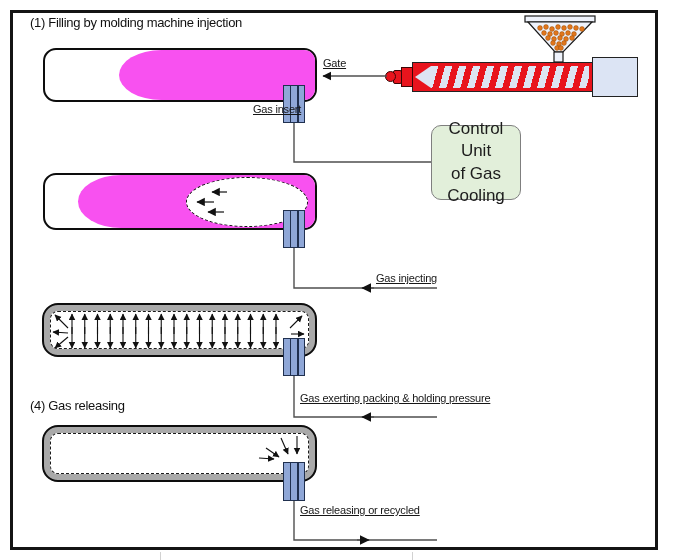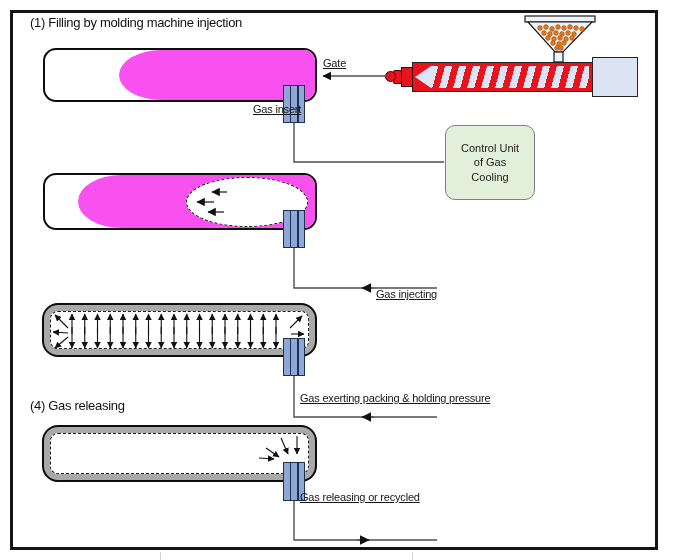"Control Unit" .control-unit { font-size: 11px -> 17px; left: 445px -> 431px }
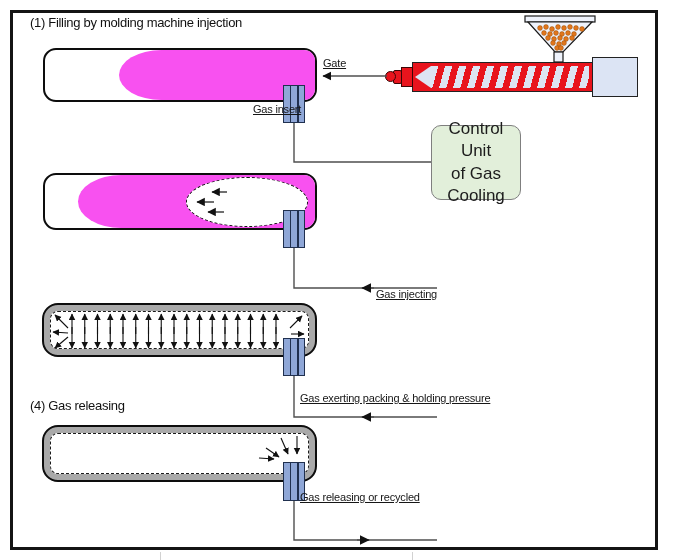"Gas injecting" .gasinject-lbl { margin-top: 16px -> none }
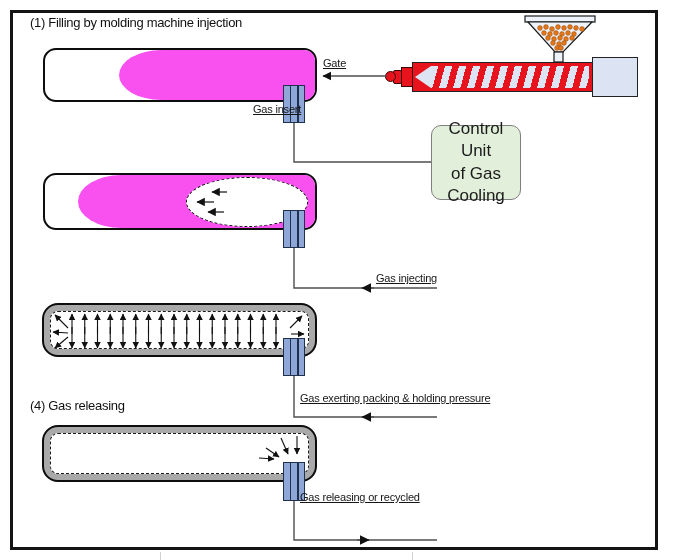"Gas releasing or recycled" .gasrel-lbl { top: 491px -> 504px }
